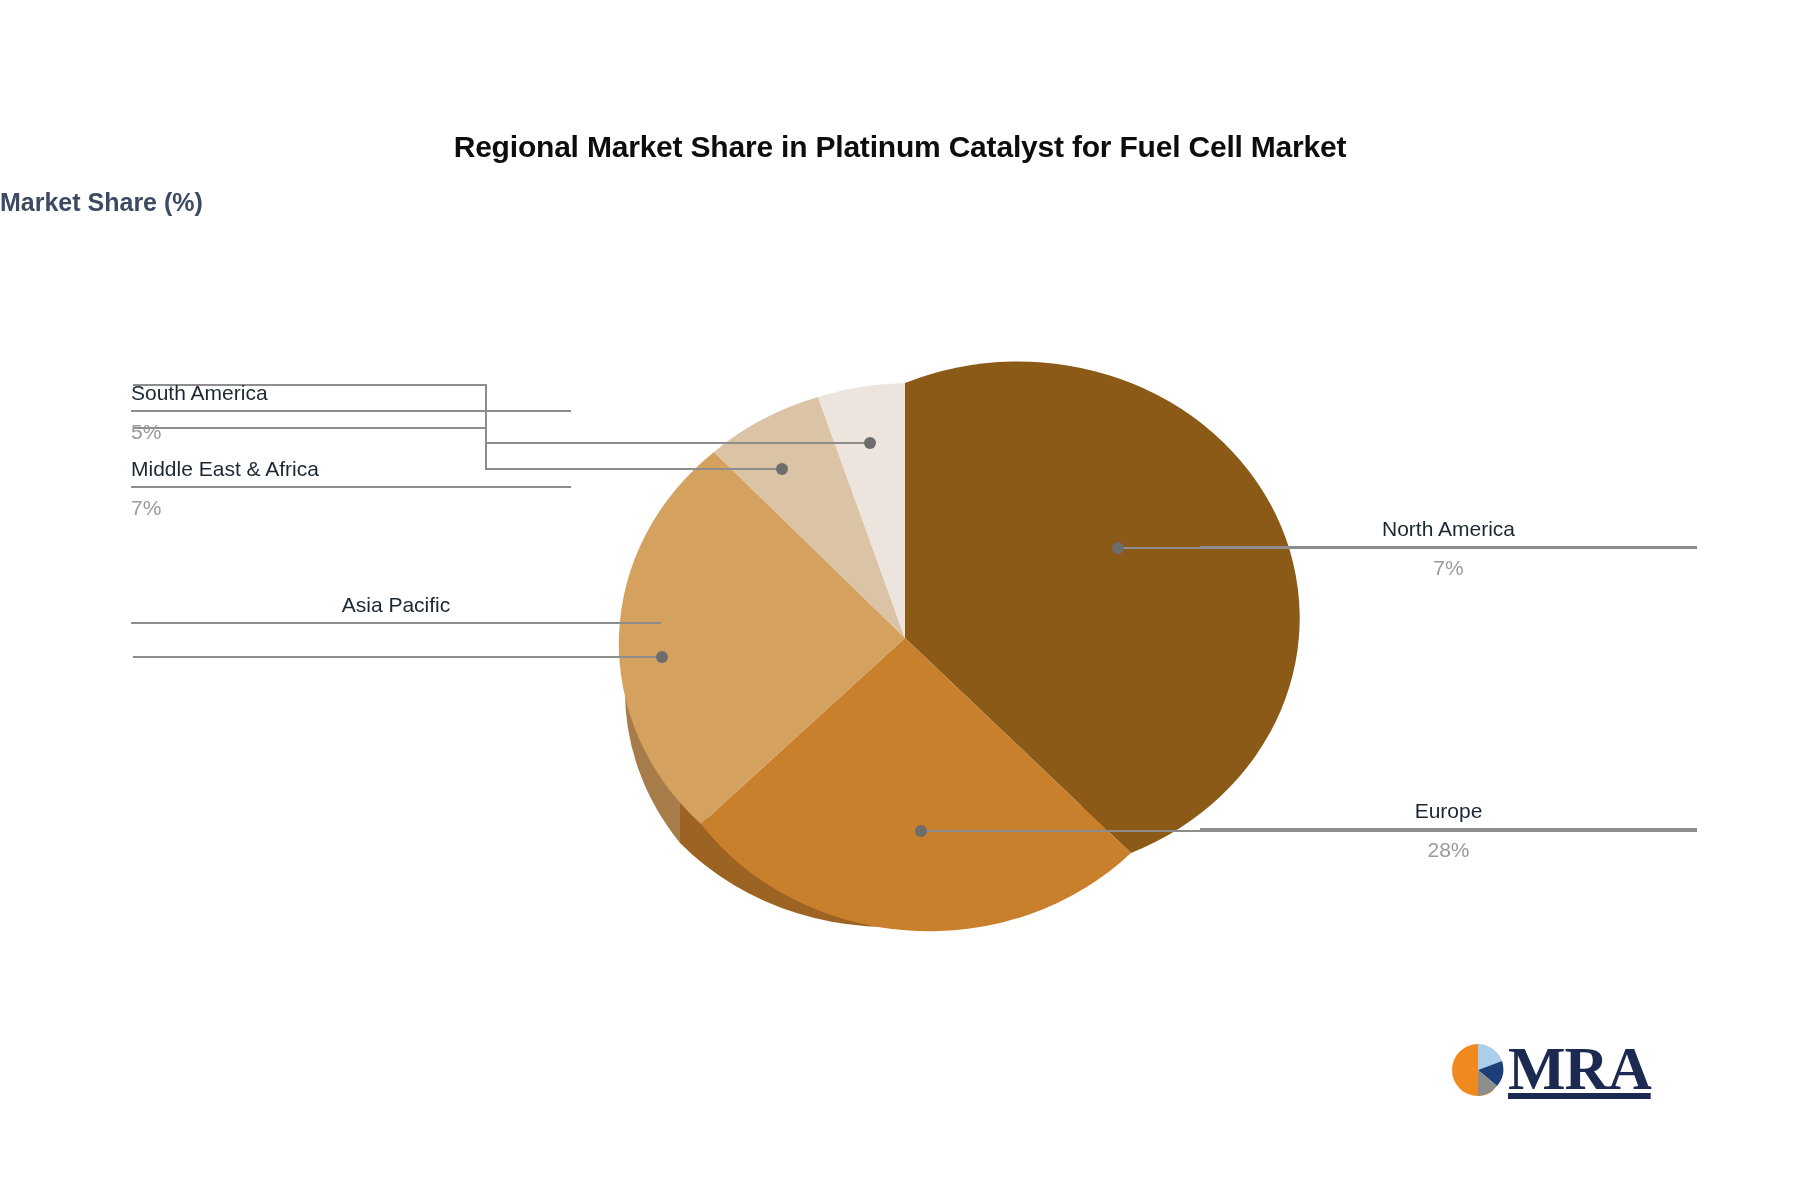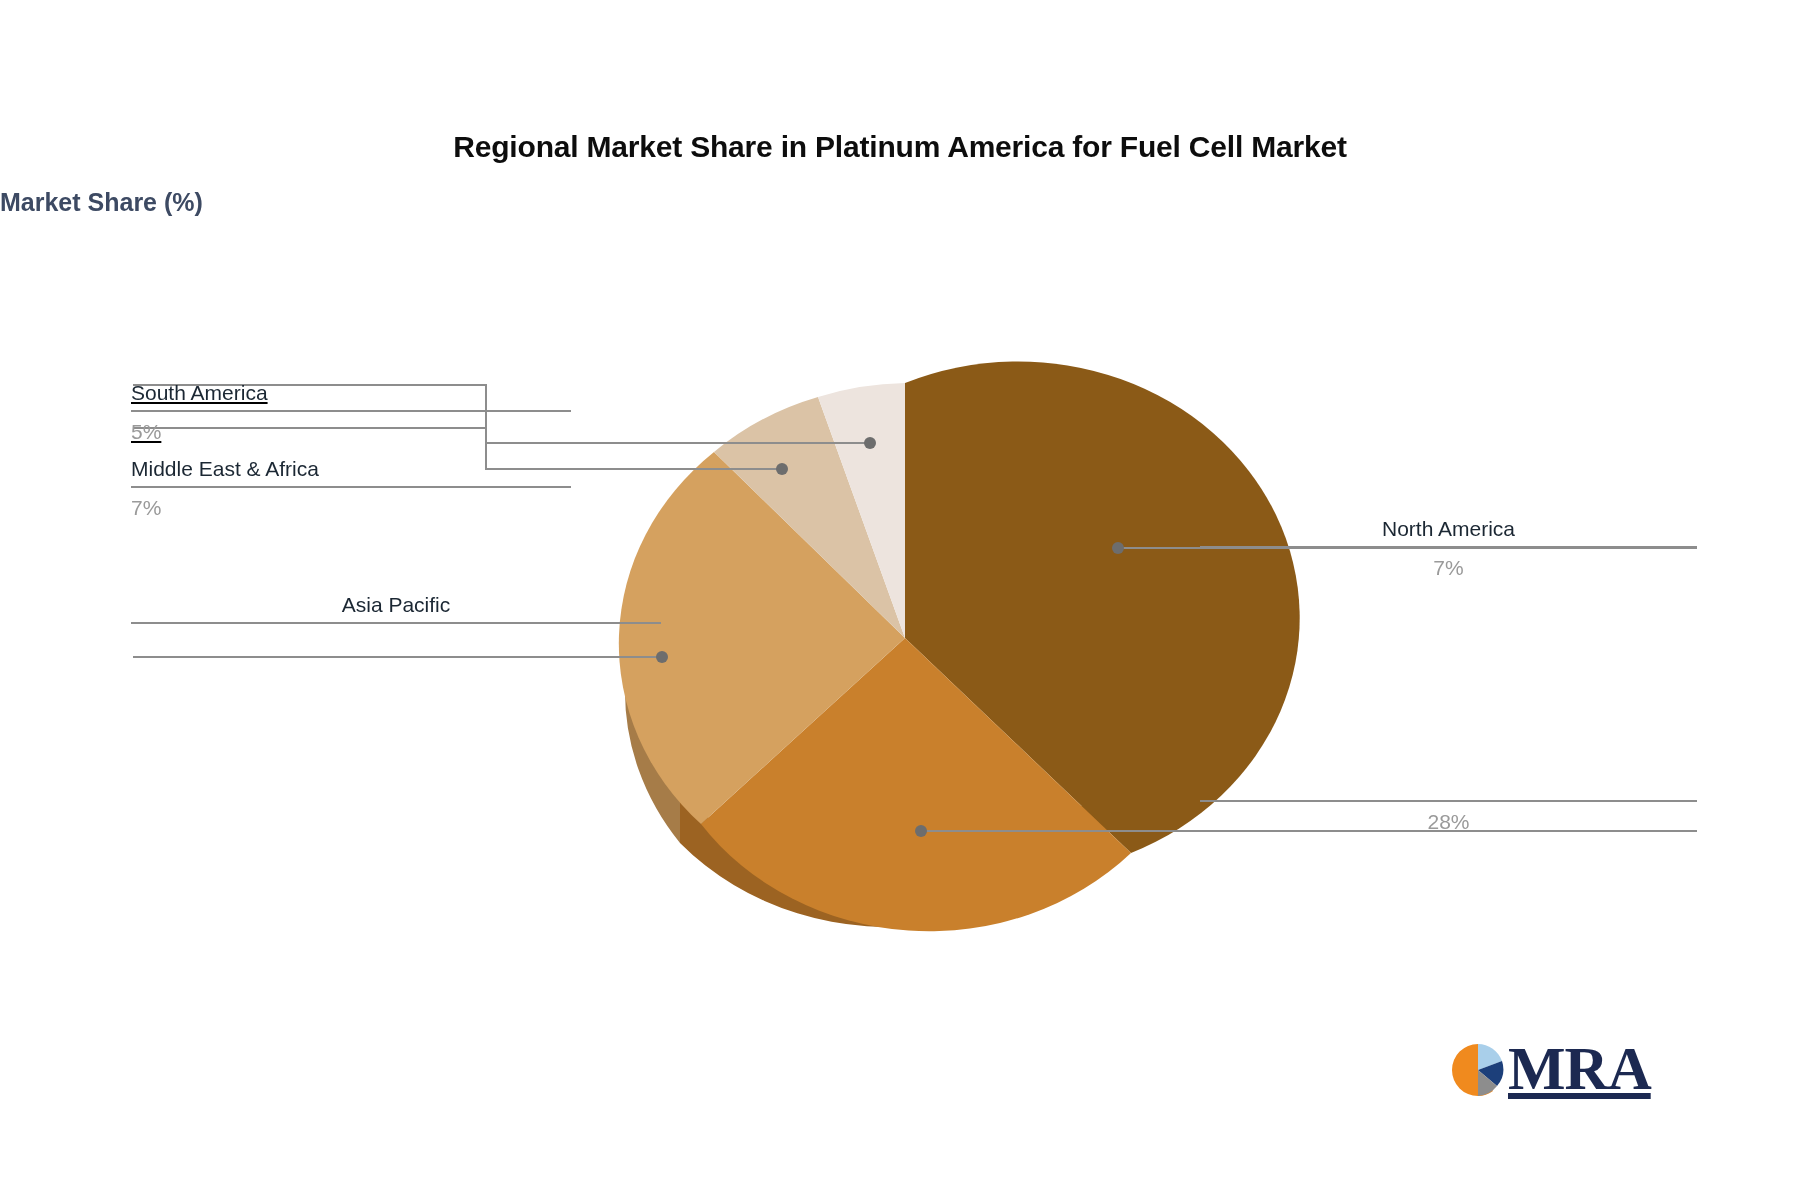"Regional Market Share in Platinum" div { text: America -> Catalyst }
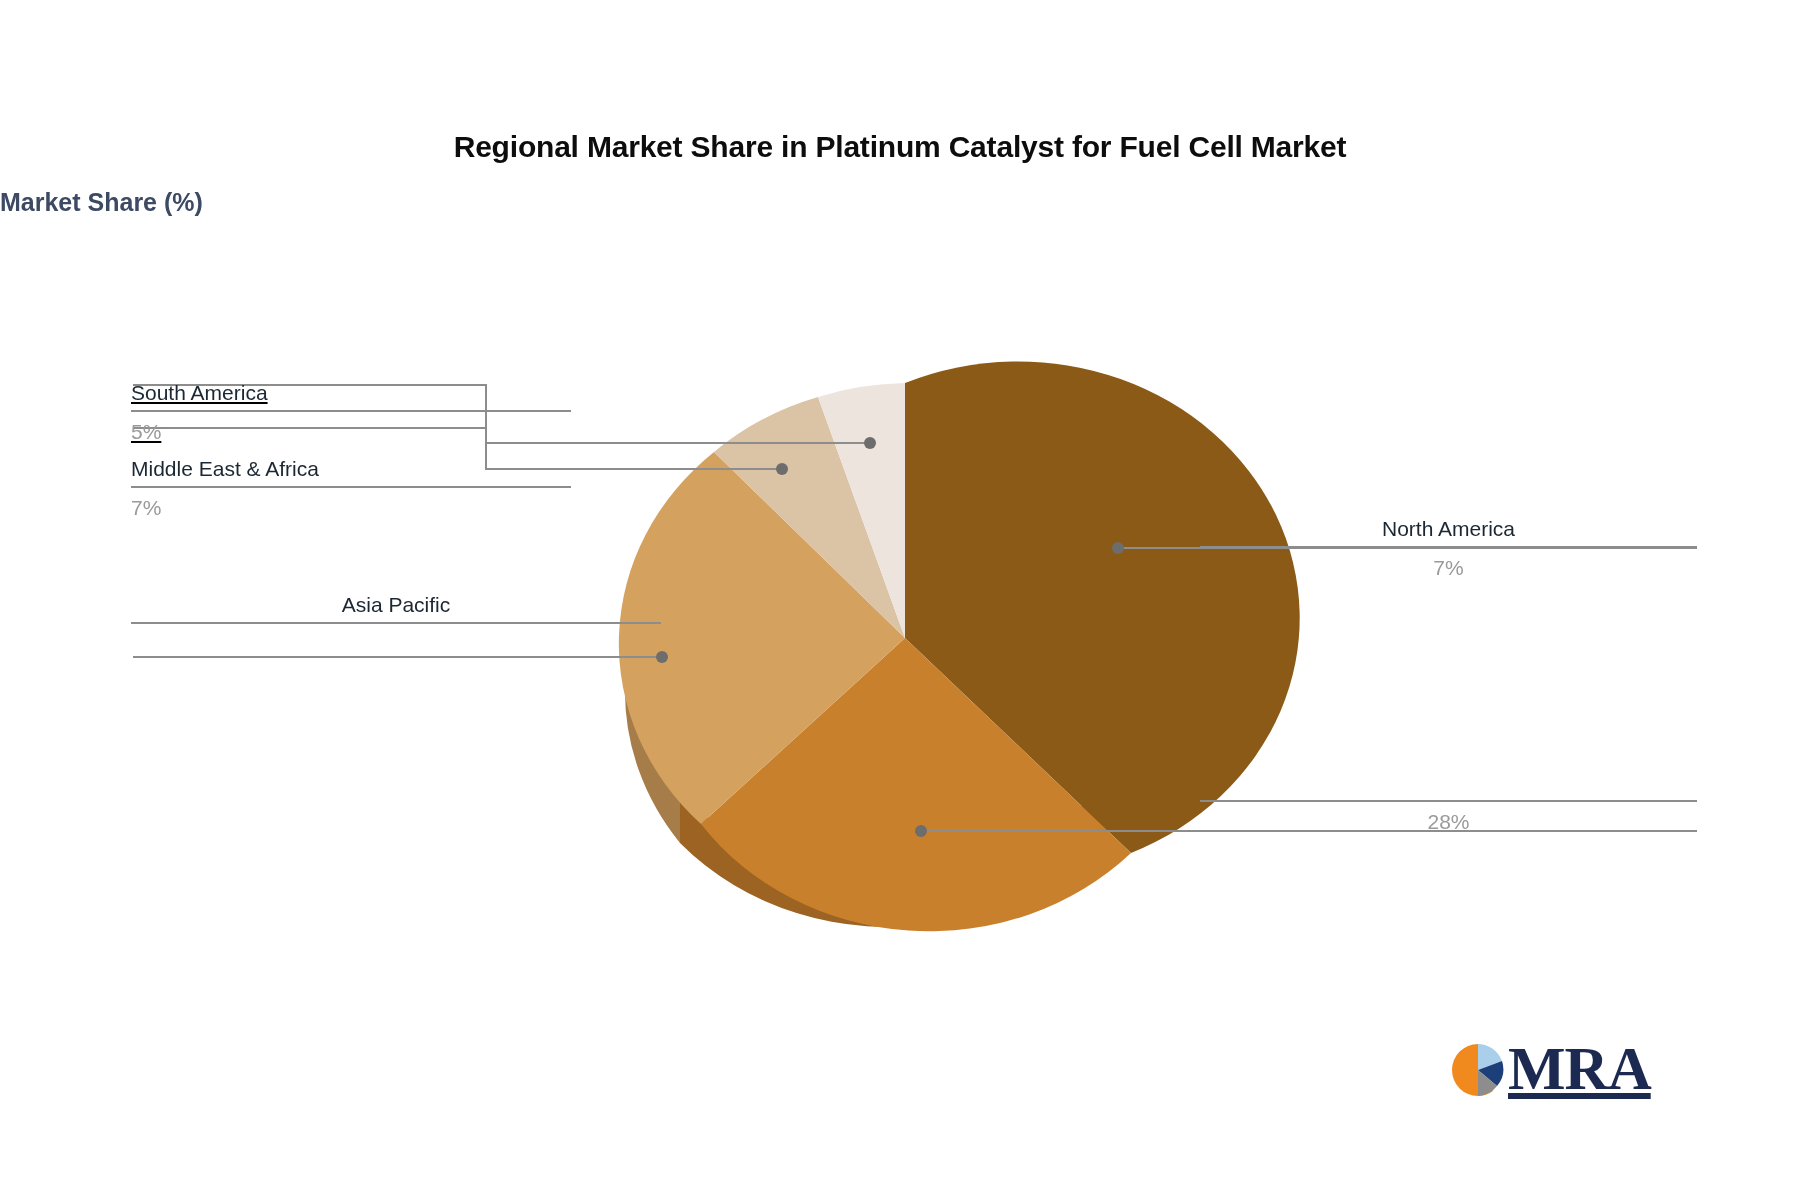"South America" div.callout { text-decoration: underline -> none }
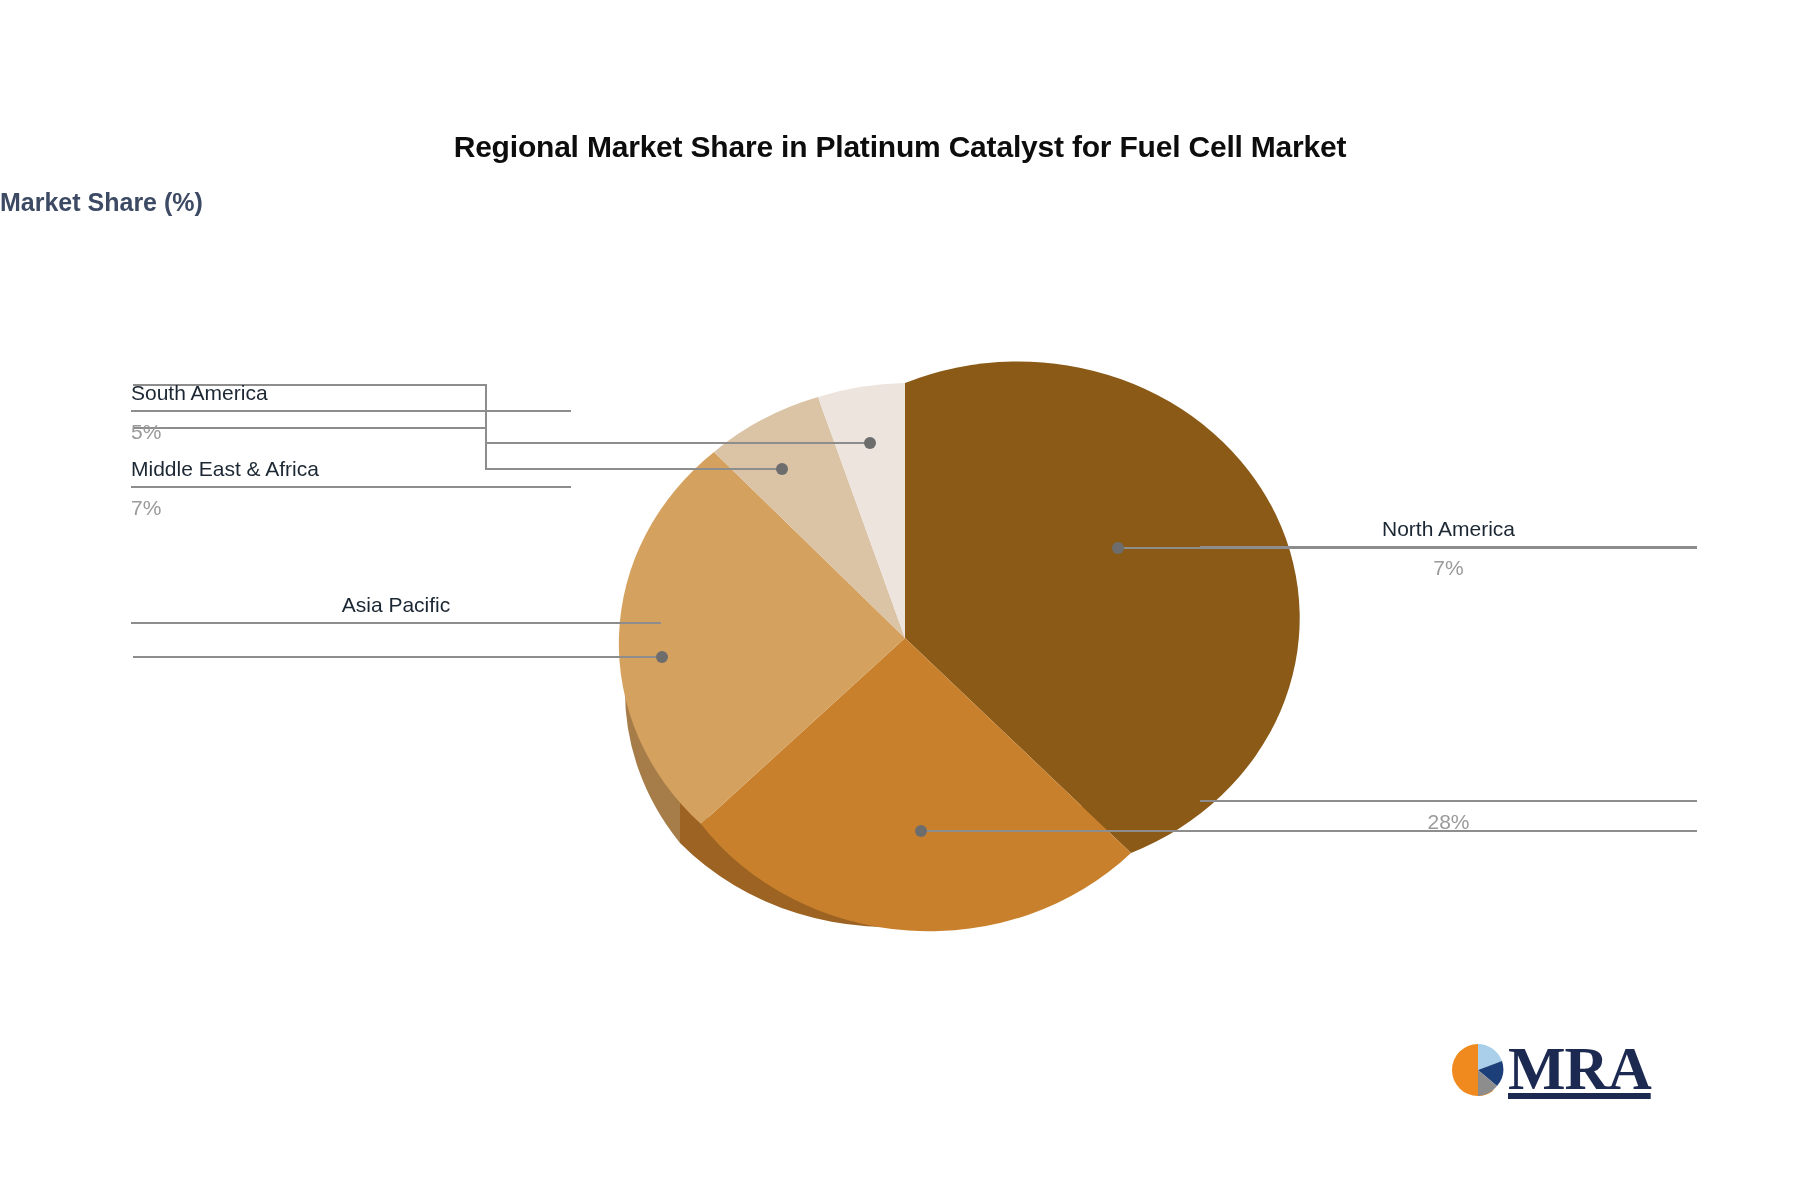"Europe" div.cl-name { html: none -> <div>Europe</div> }
